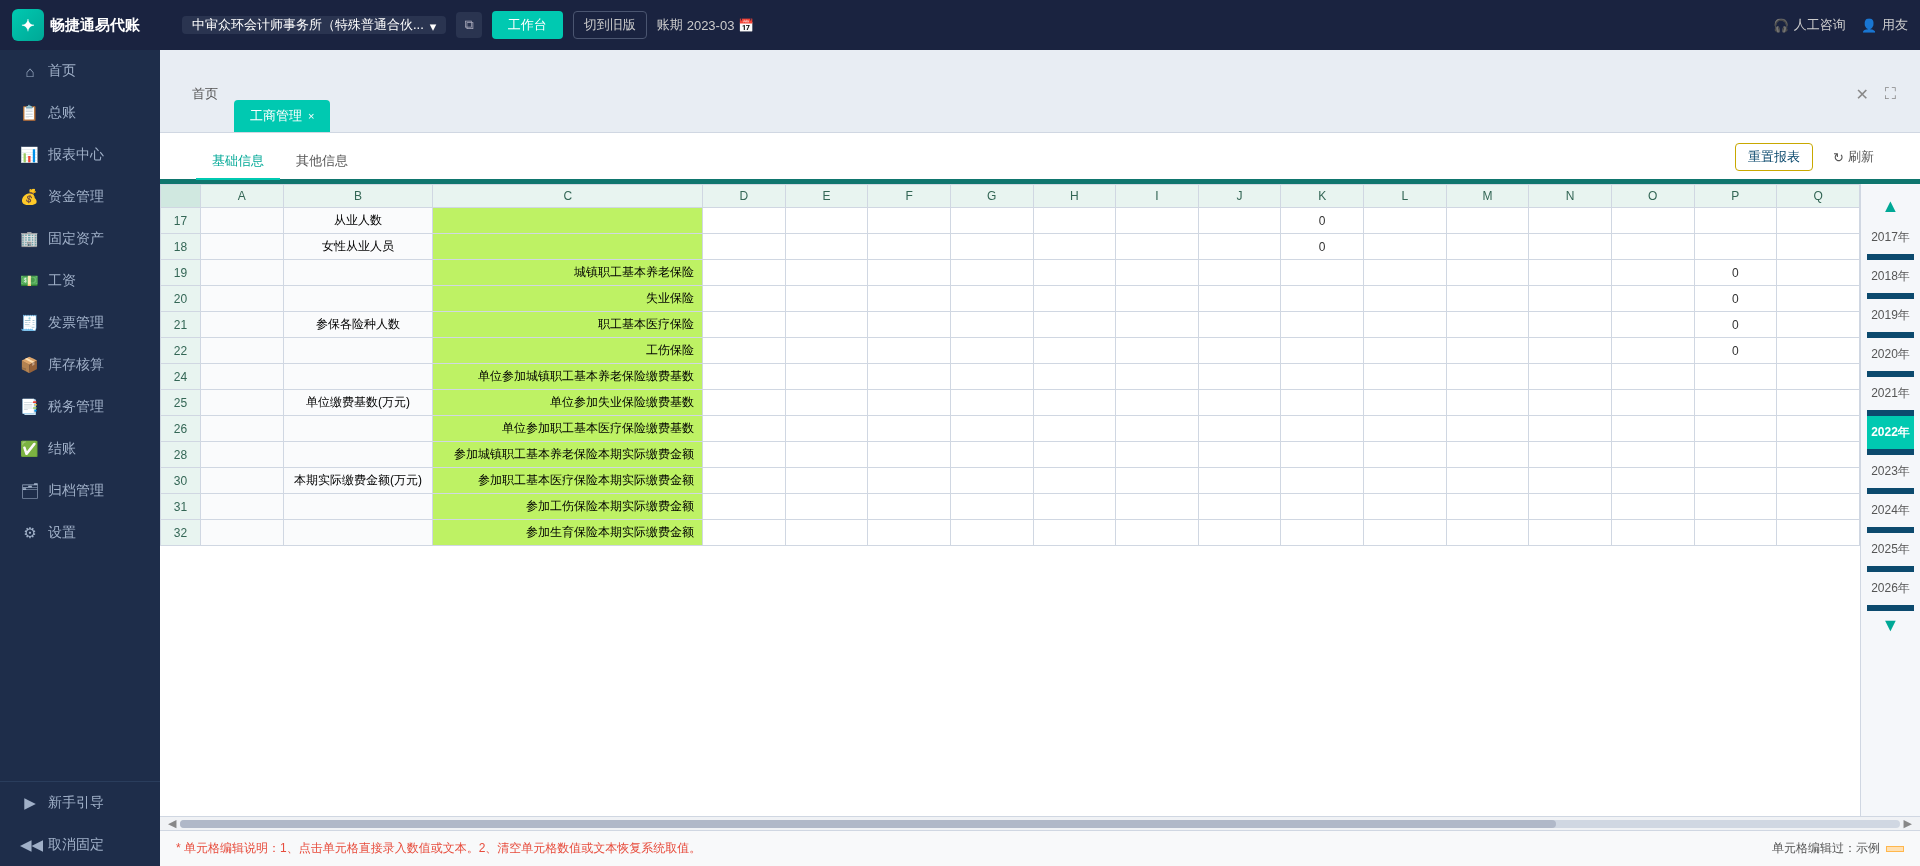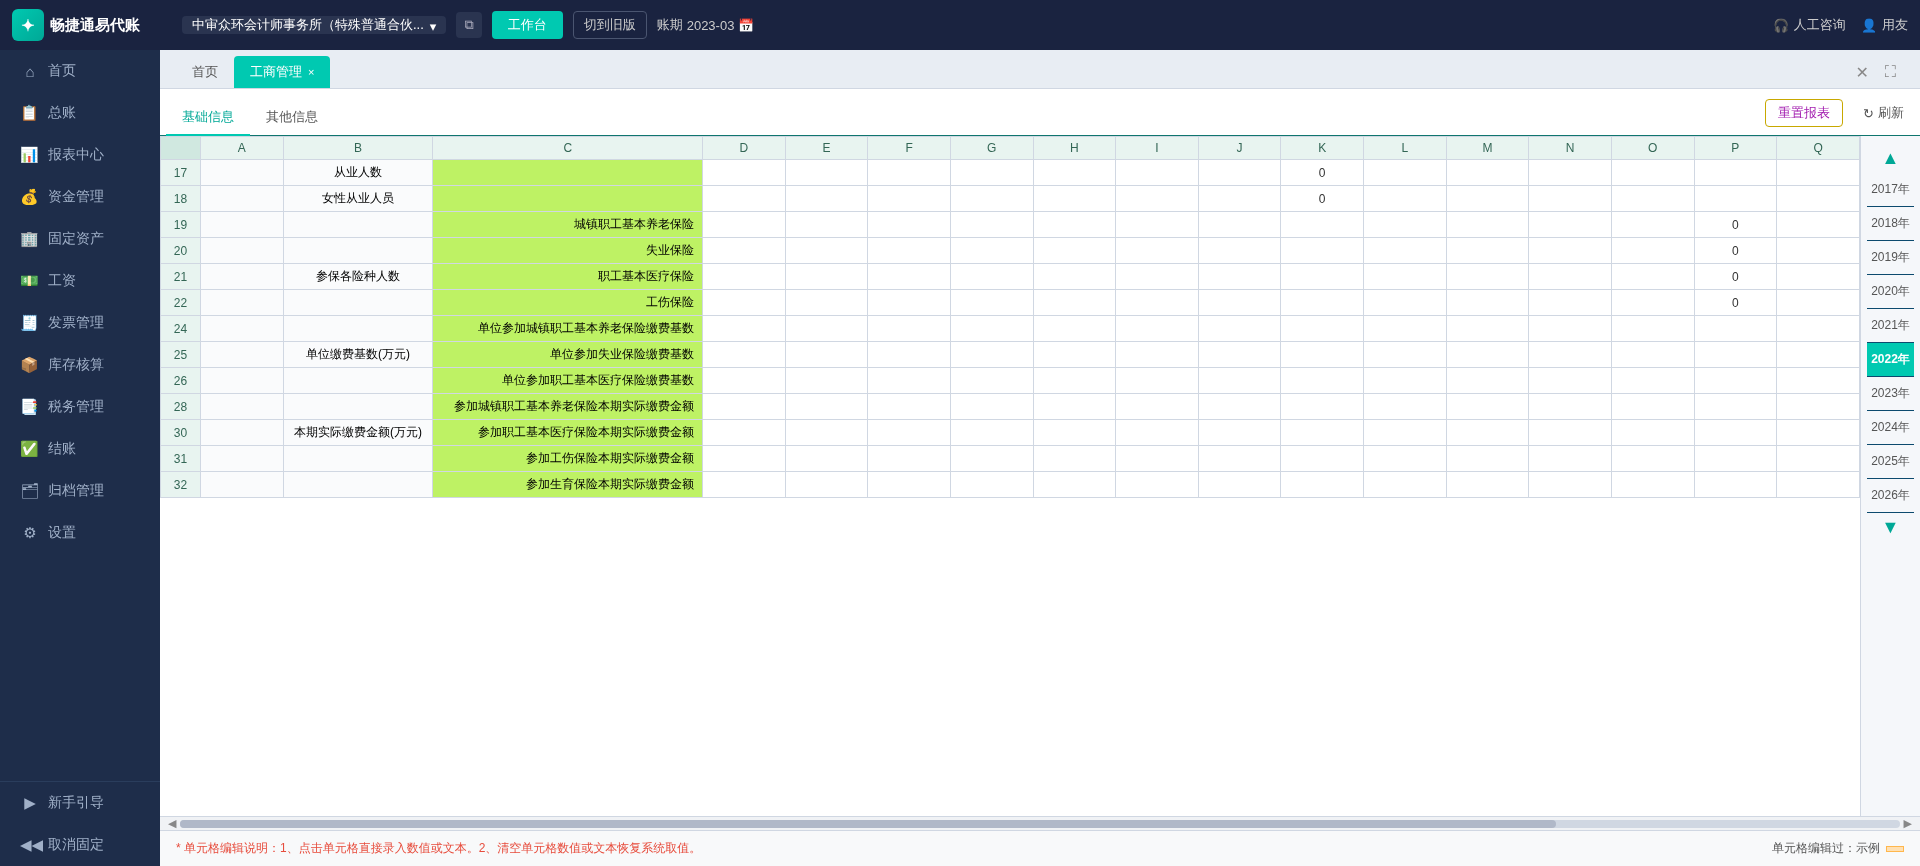"工商管理" .tab-item.active { margin-top: none -> 44px }
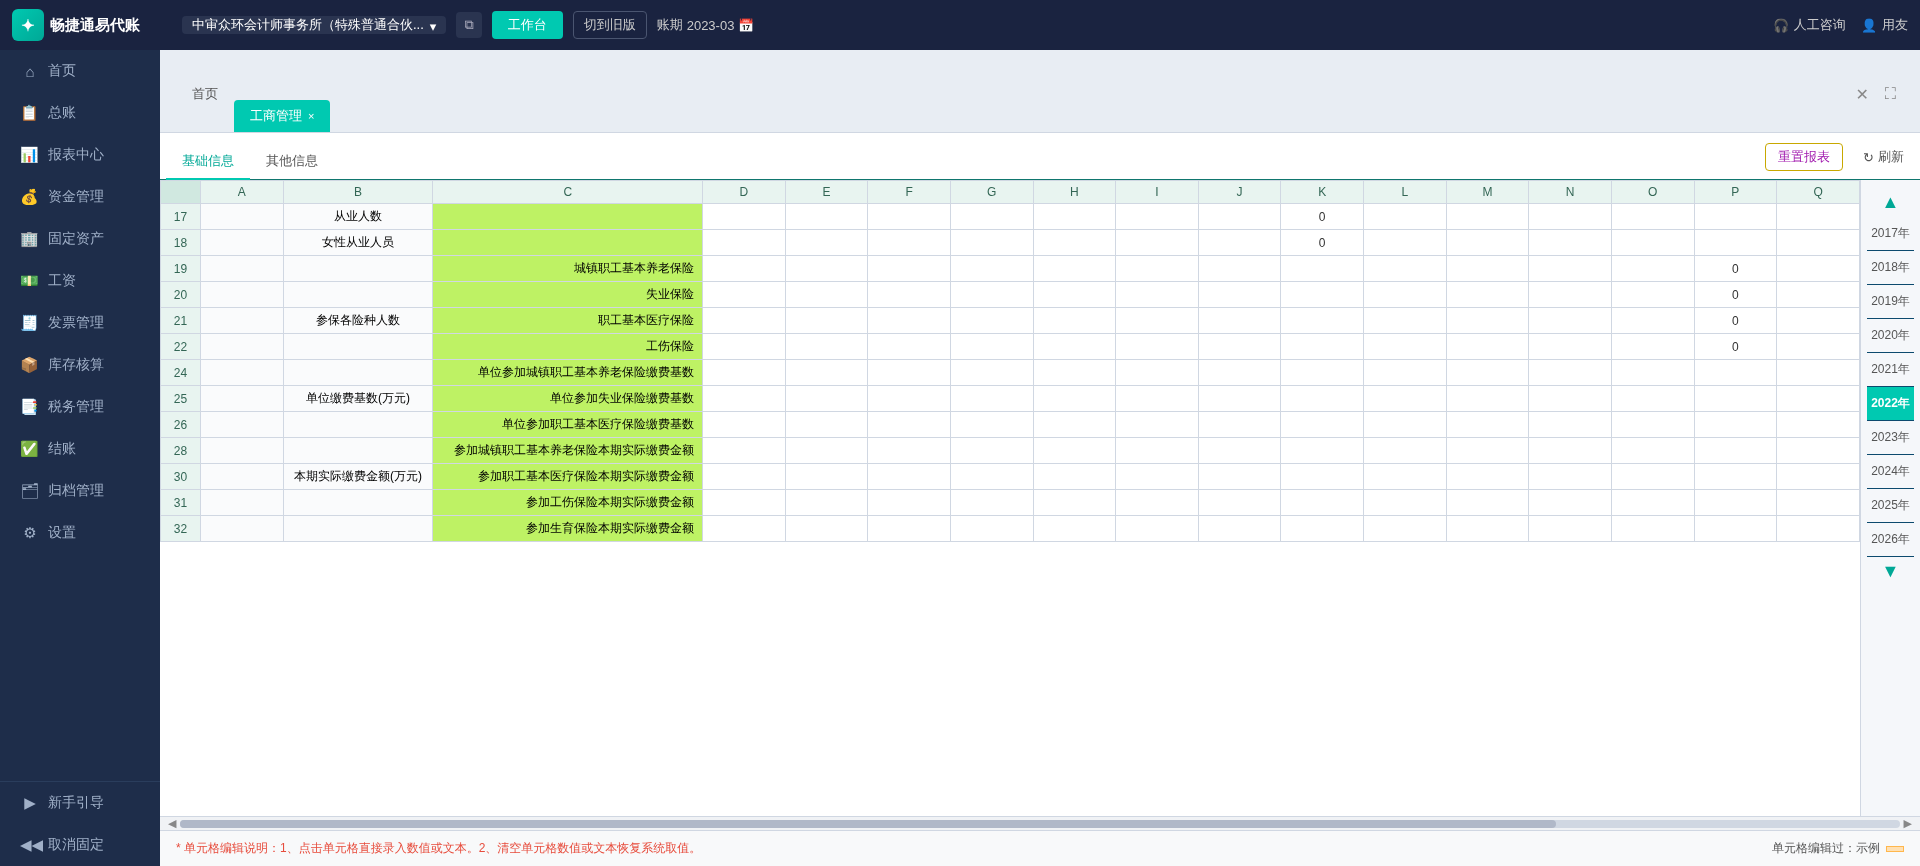"基础信息" .sub-tab-bar { border-bottom: 1px solid #0f766e -> 5px solid #0f766e; padding: 10px 6px 0 -> 10px 36px 0 }
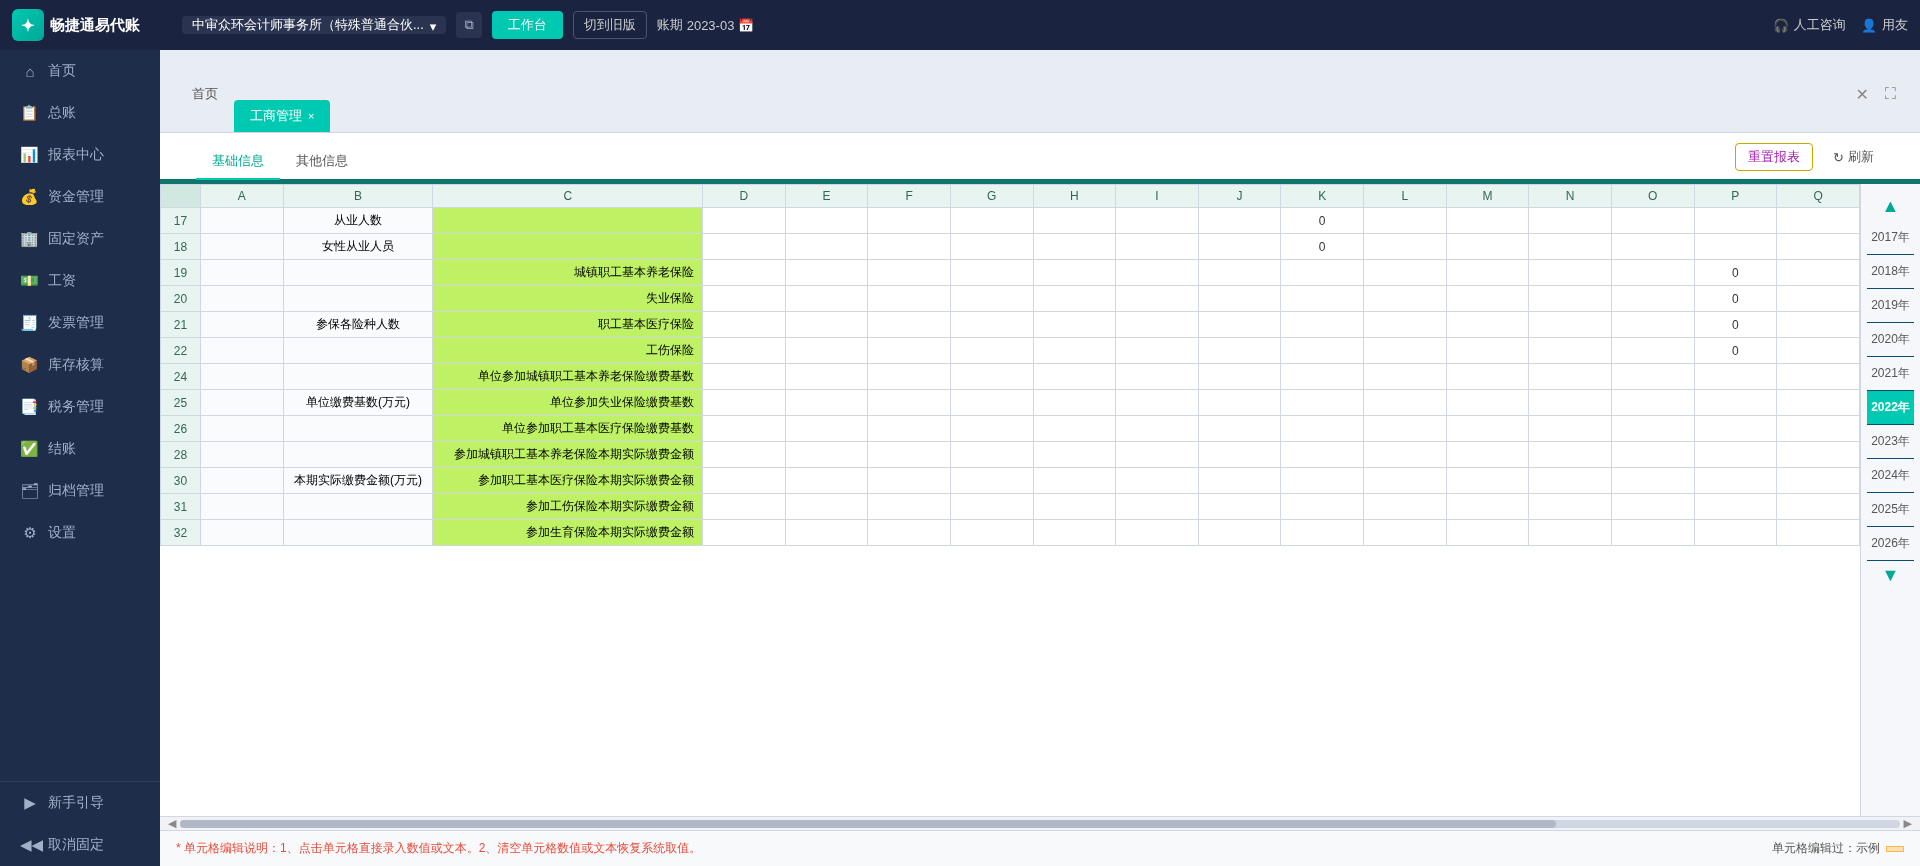"重置报表" .btn-reset { color: #a21caf -> #0c4a6e }
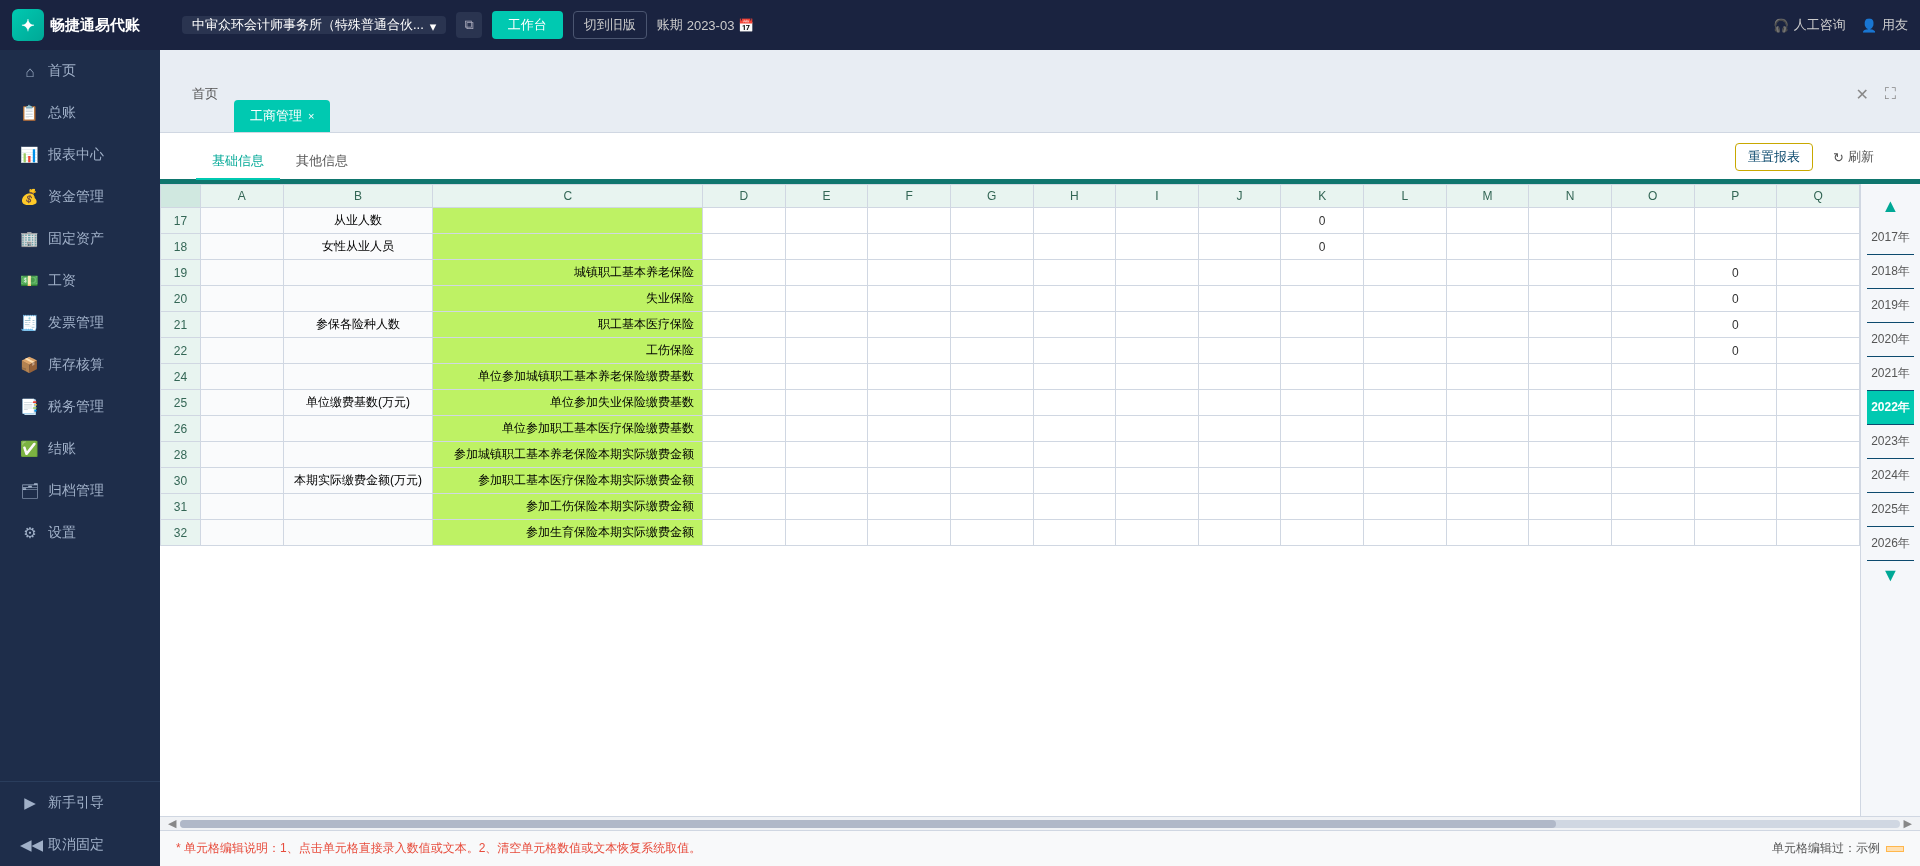"2017年" .year-item { border-bottom: 1px solid #0c4a6e -> 6px solid #0c4a6e }
